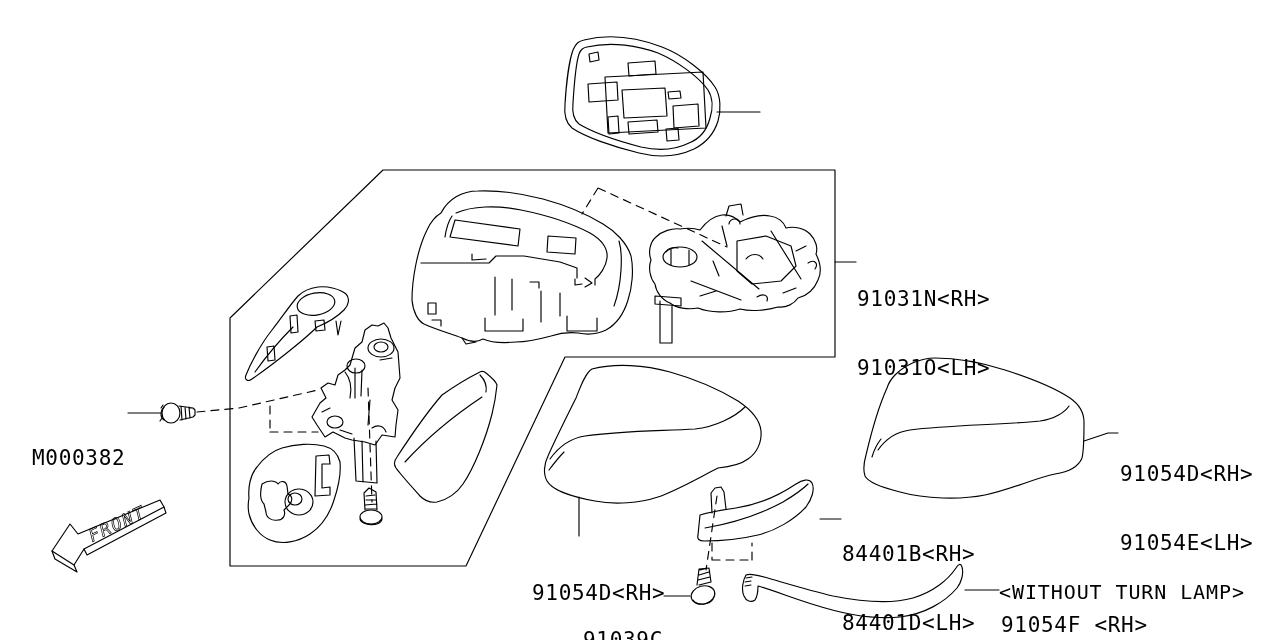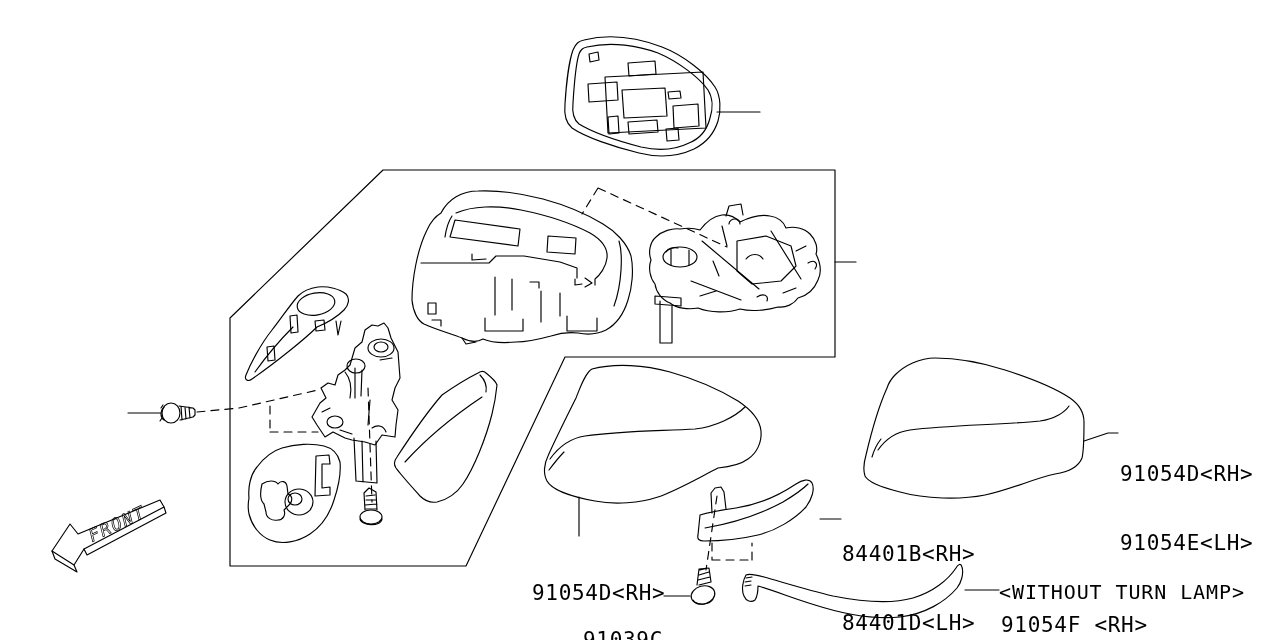"91031N<RH>" div.lbl { html: none -> <div> <span>91031N&lt;RH&gt;</span> <span>91031O&lt;LH&gt;</span> </div> }
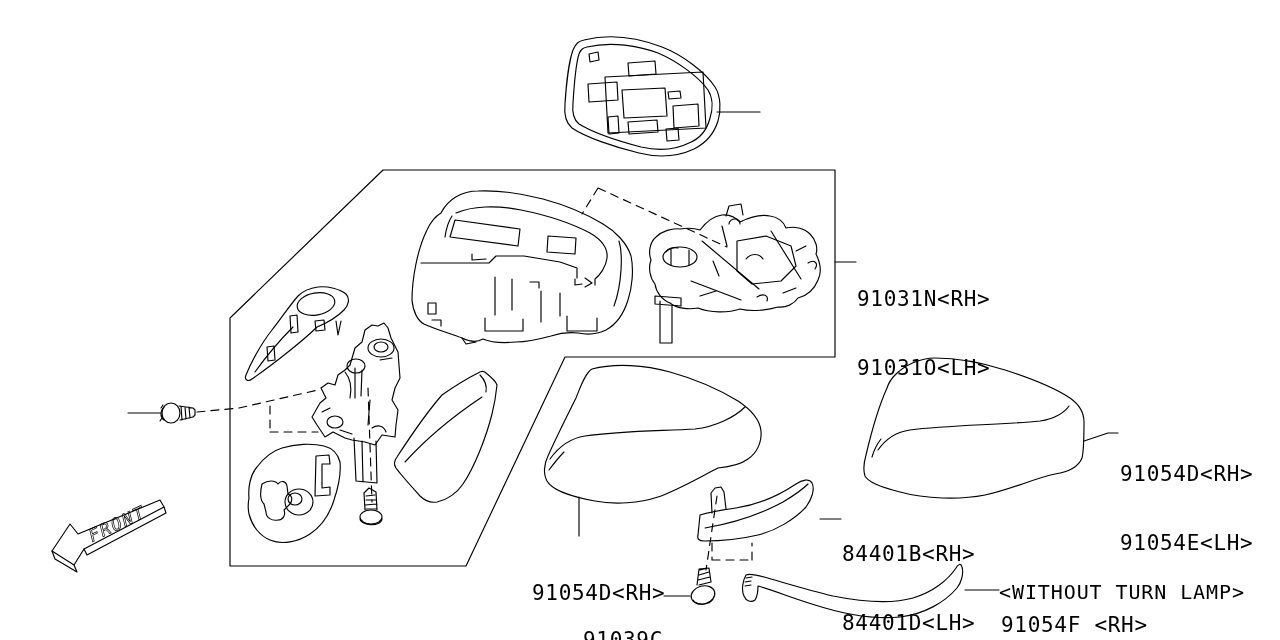"M000382" div.lbl { html: none -> <div> <span>M000382</span> </div> }
